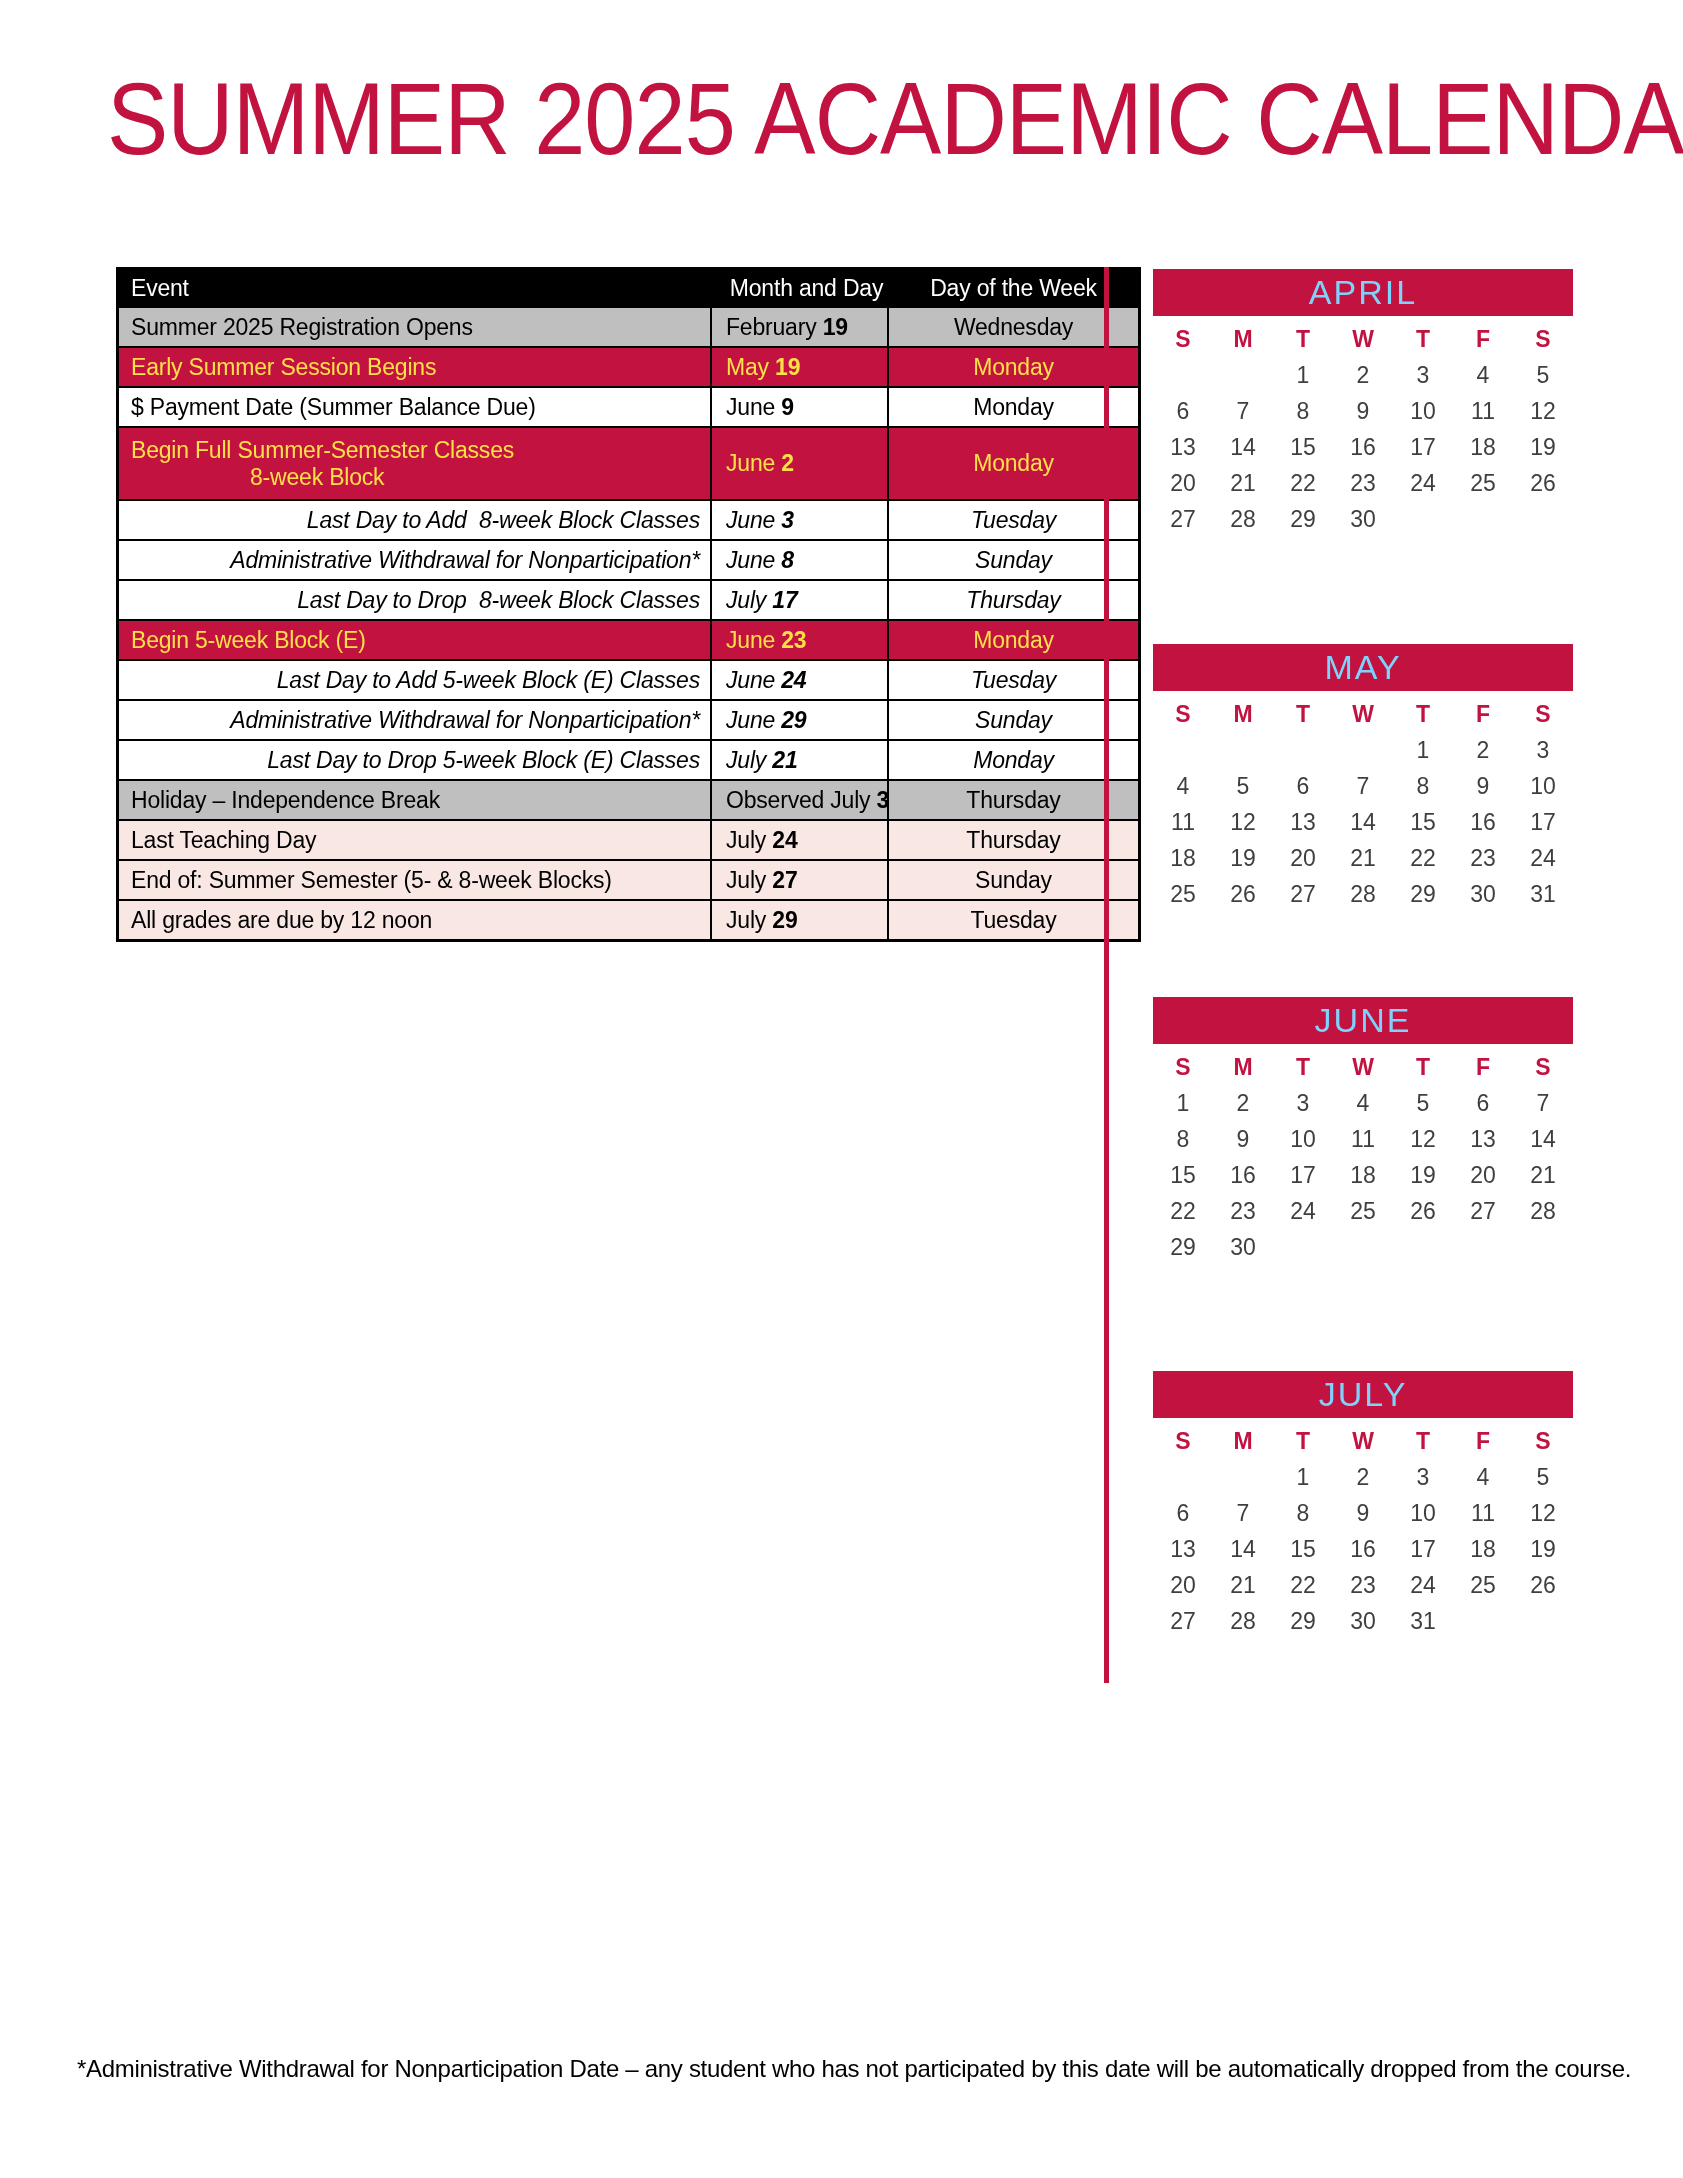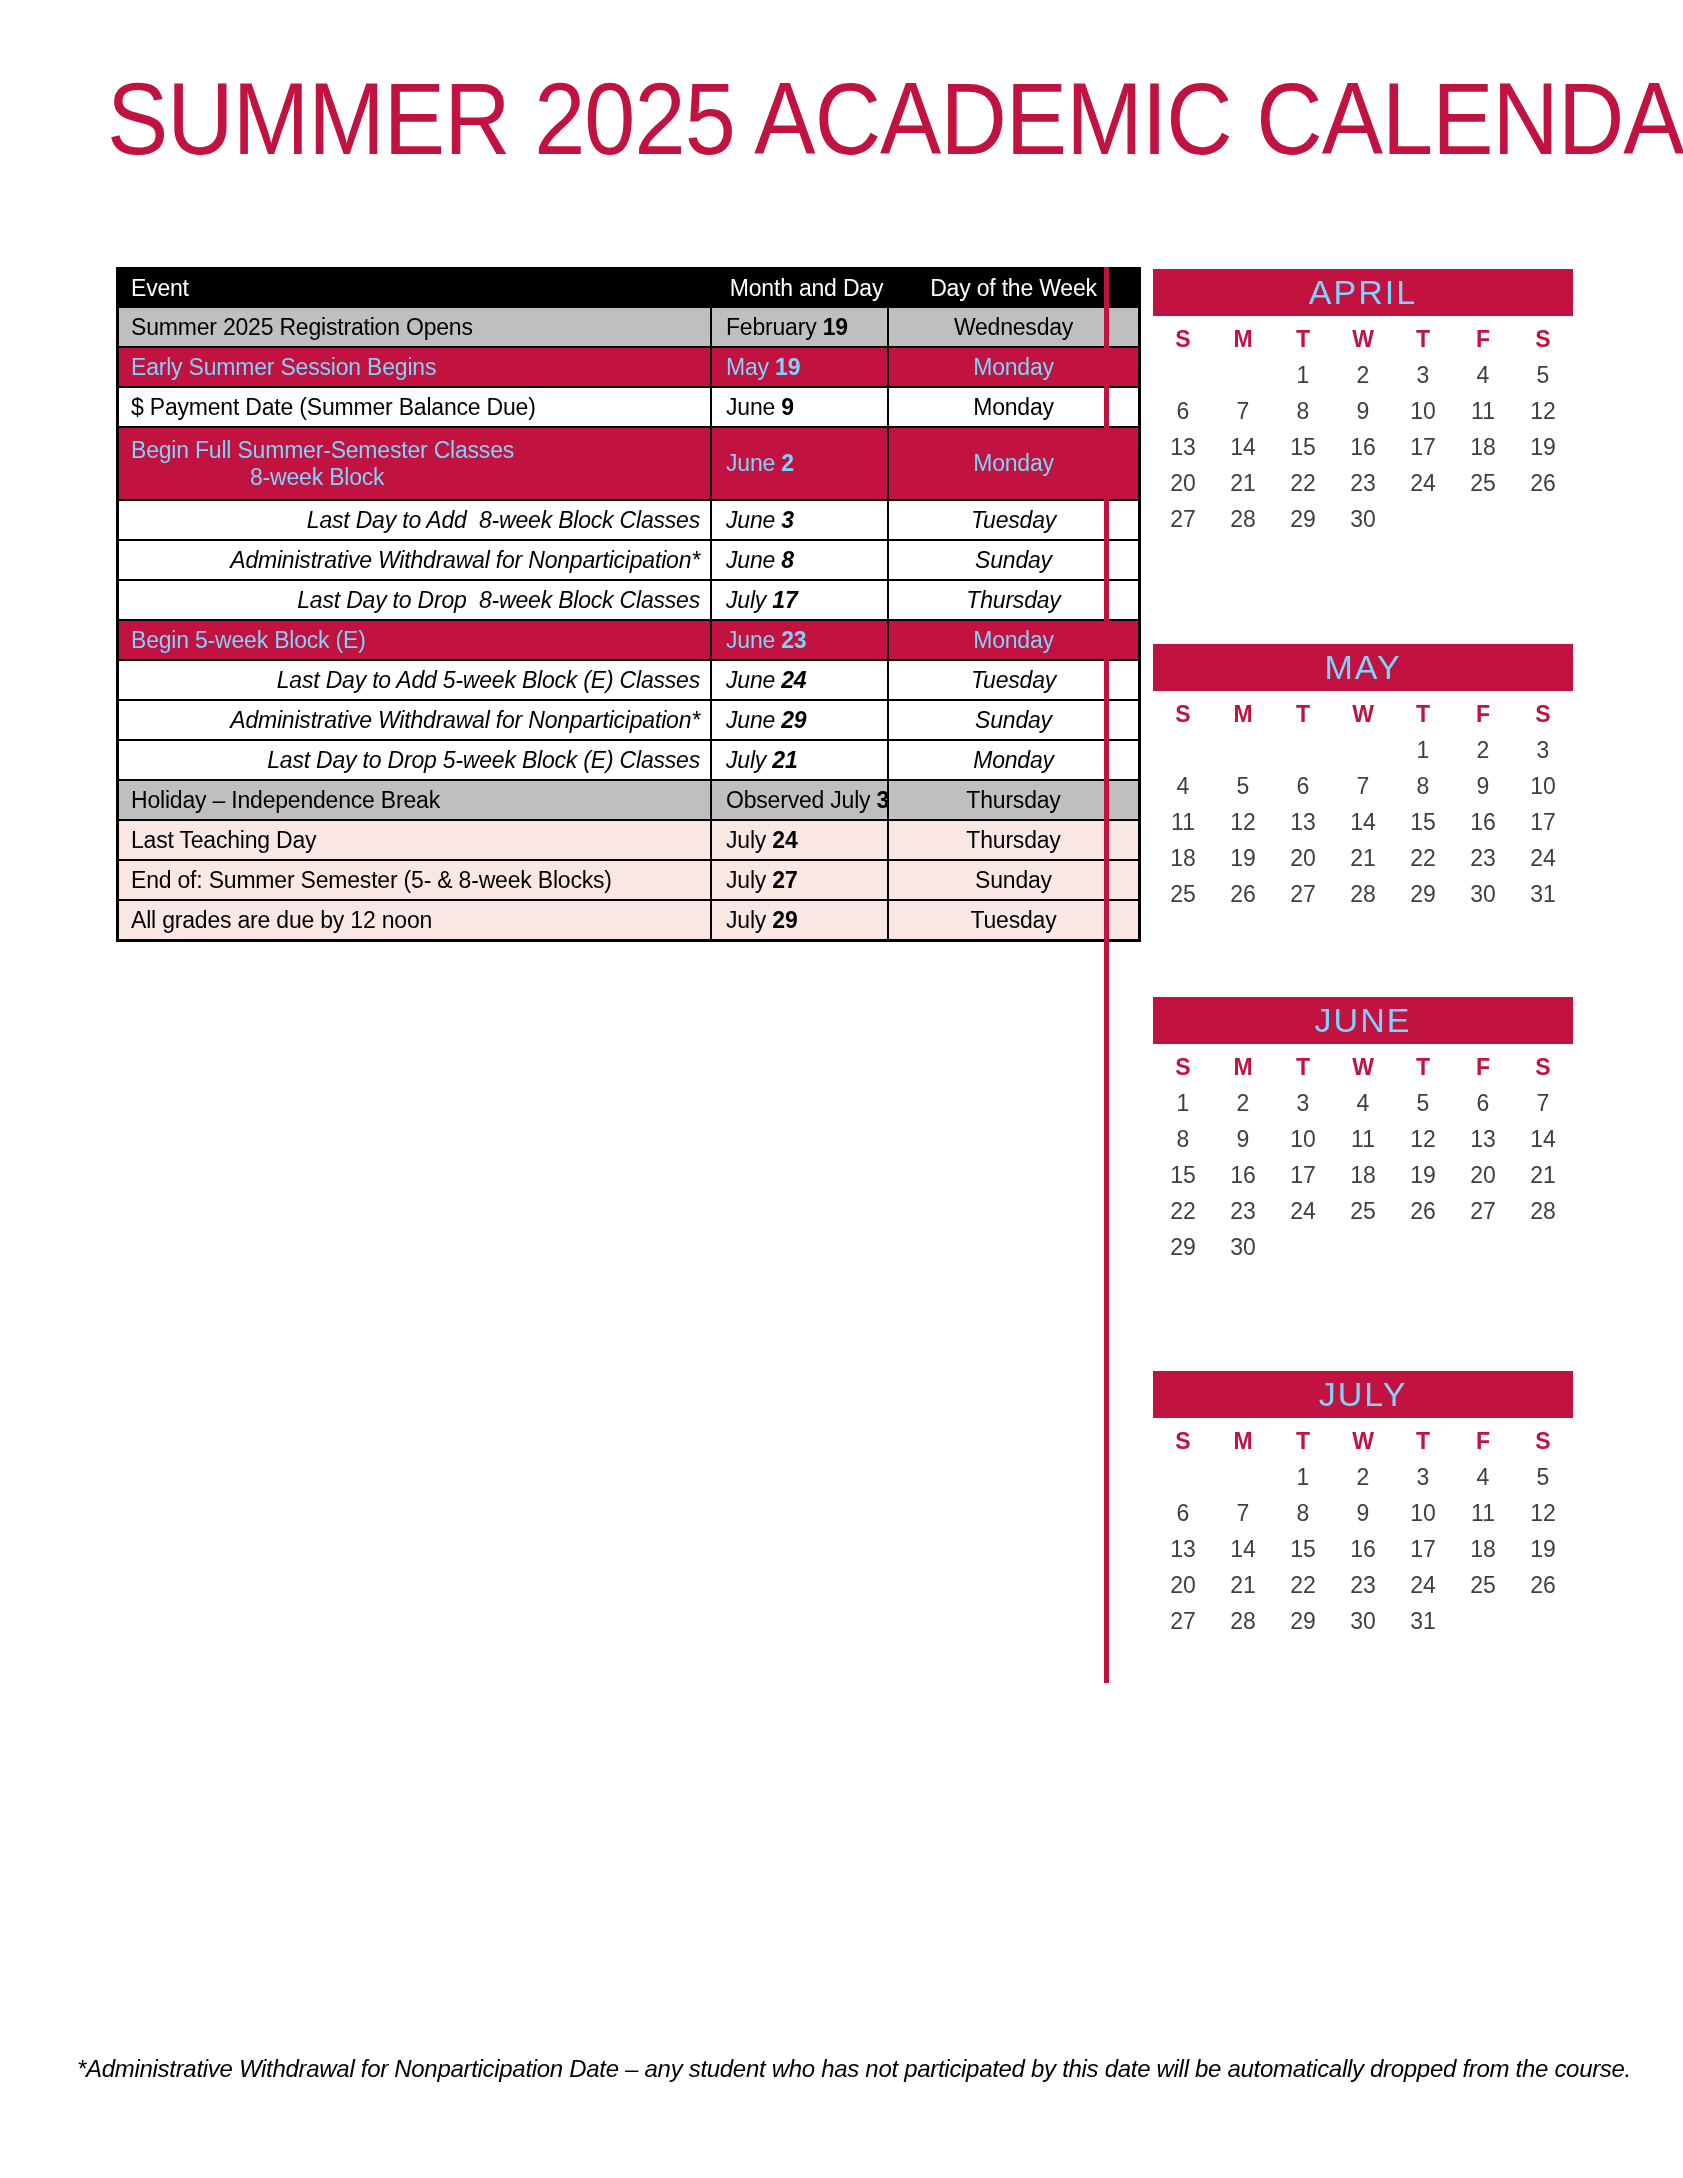"Early Summer Session Begins" tr.bg-red td { color: #7dd3fc -> #fde047 }
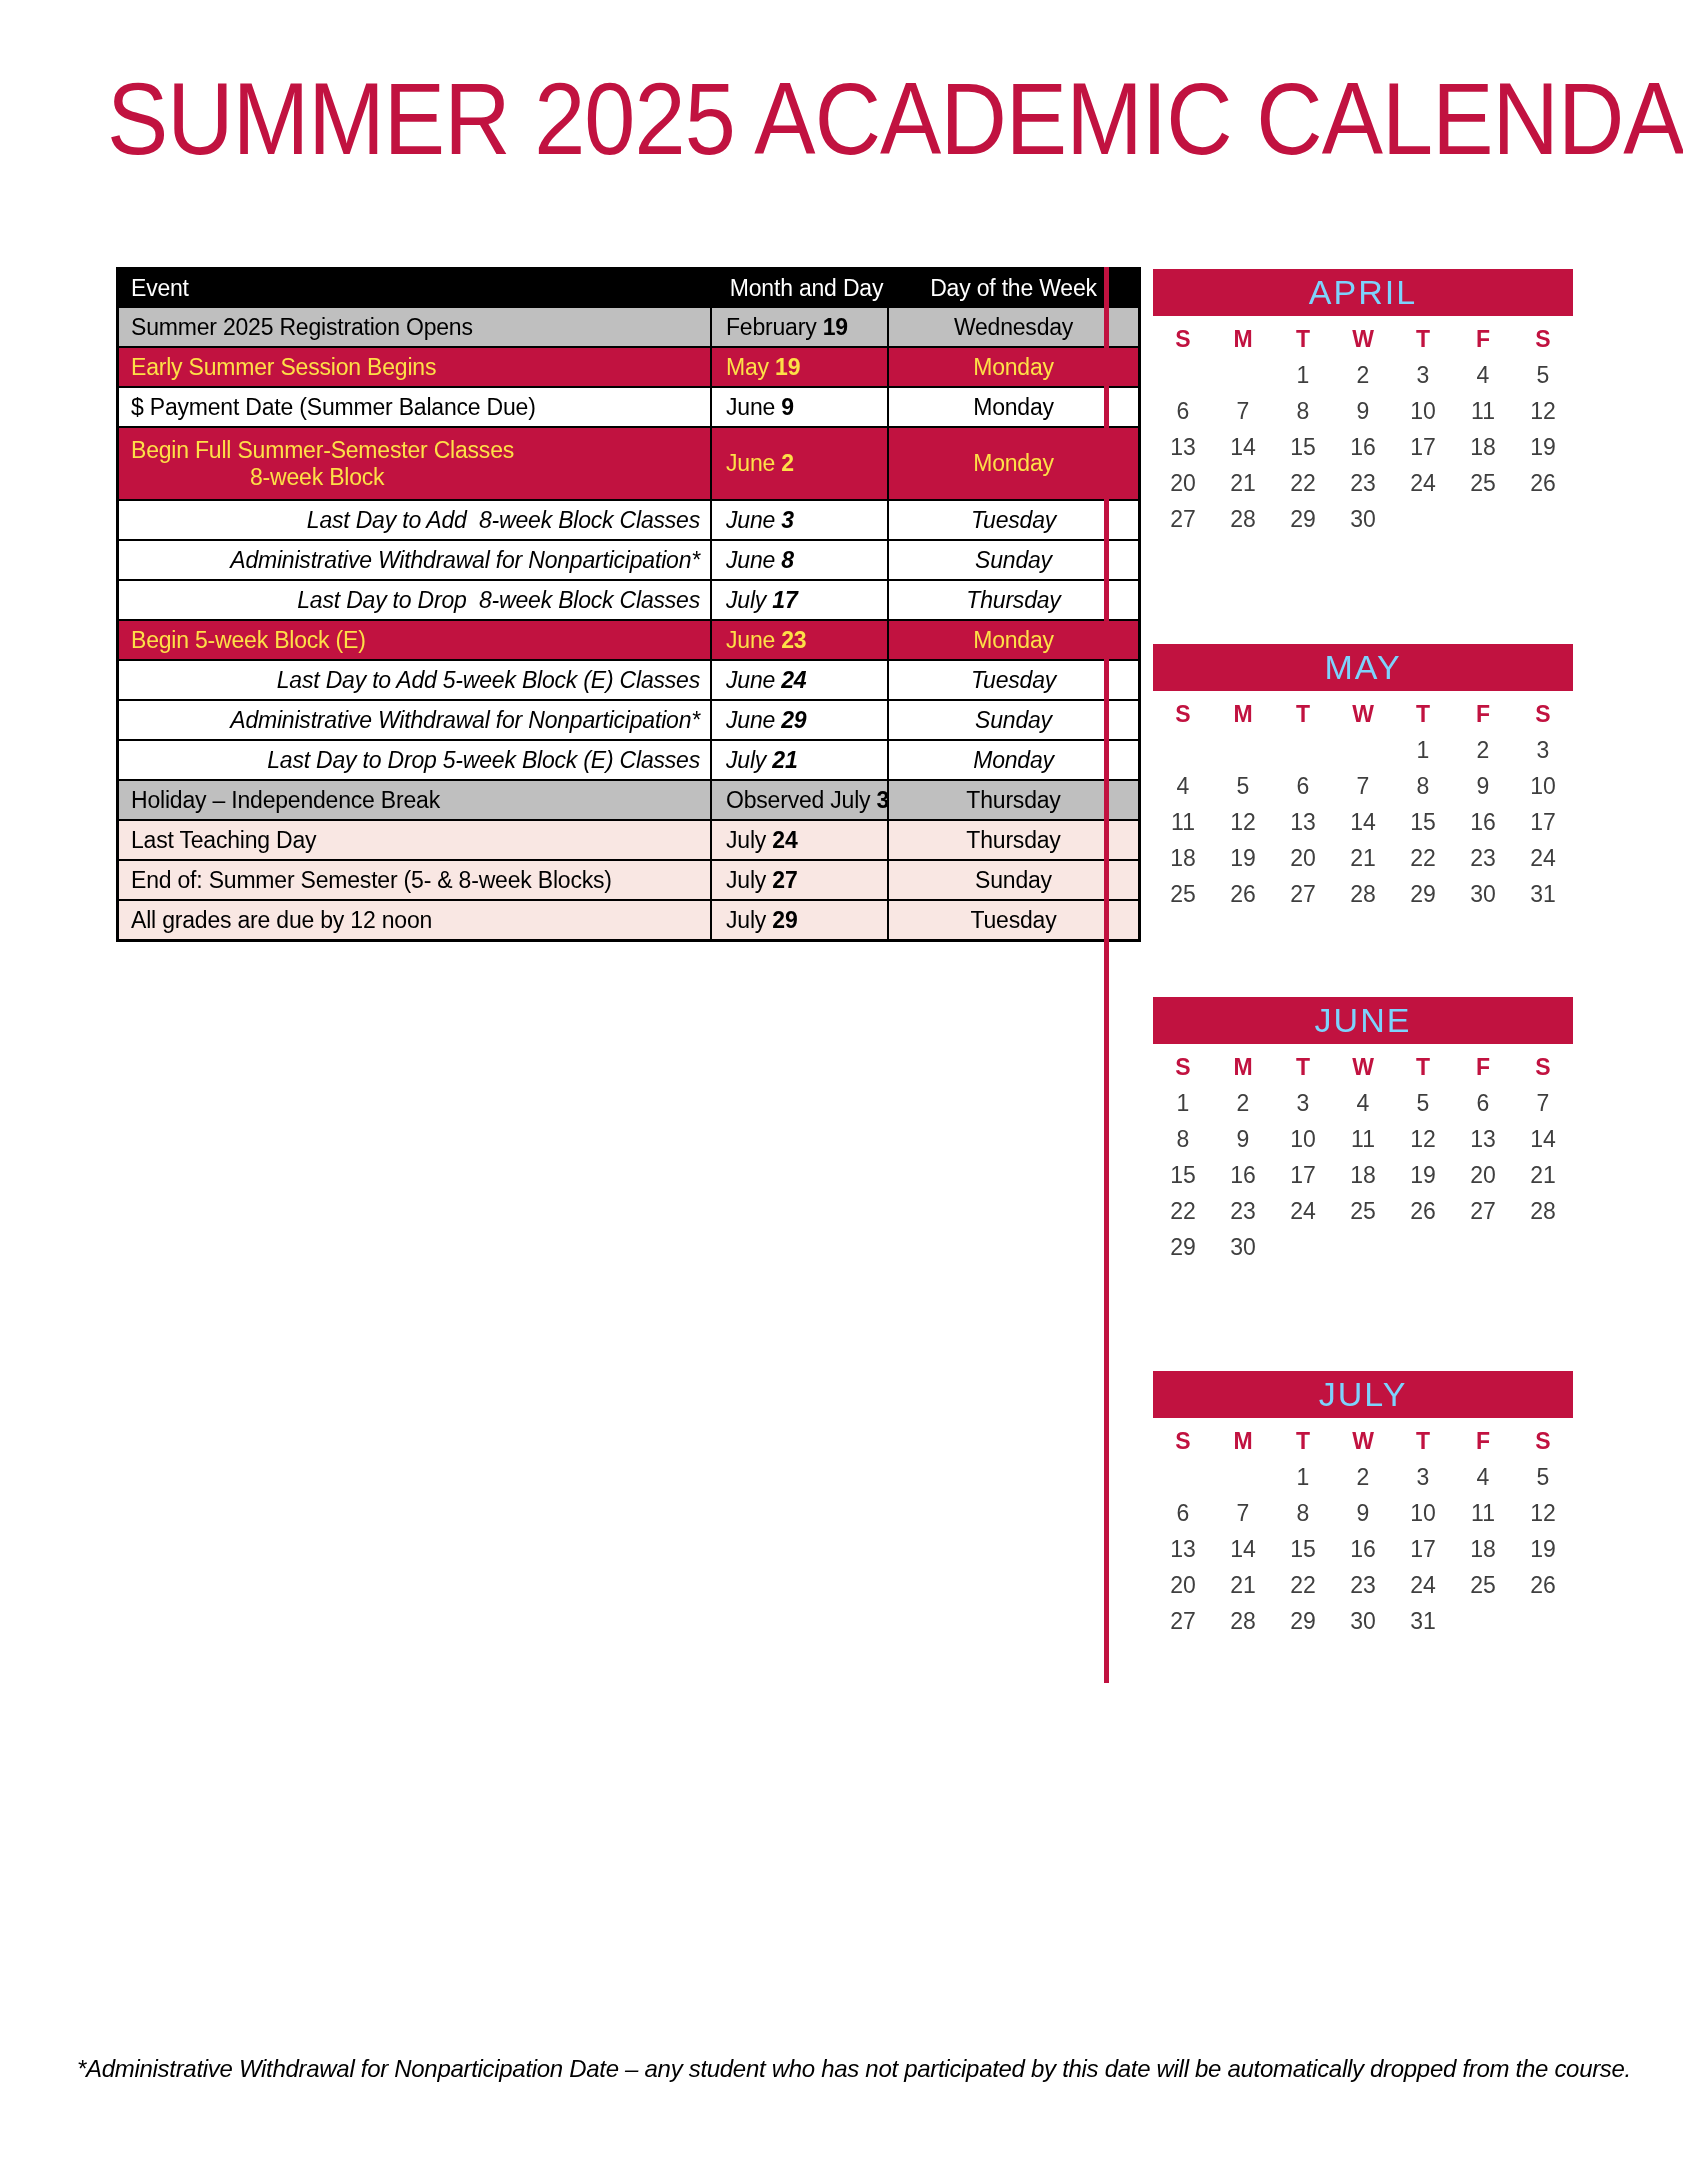"*Administrative Withdrawal for" .footnote { font-style: italic -> none }
